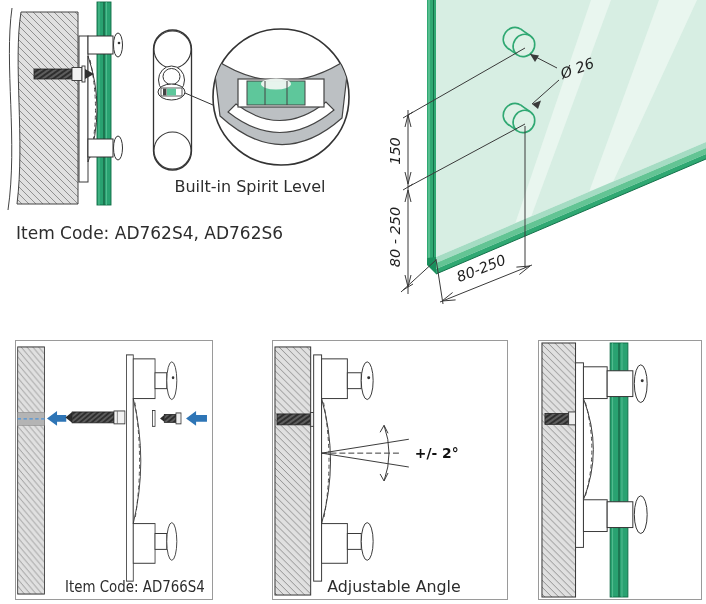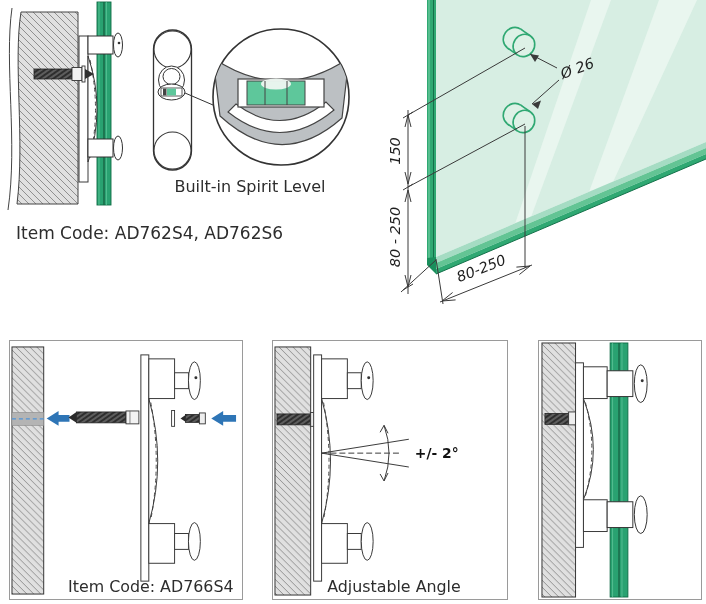"Item Code: AD766S4" div.panel { left: 9px -> 15px; width: 234px -> 198px }
